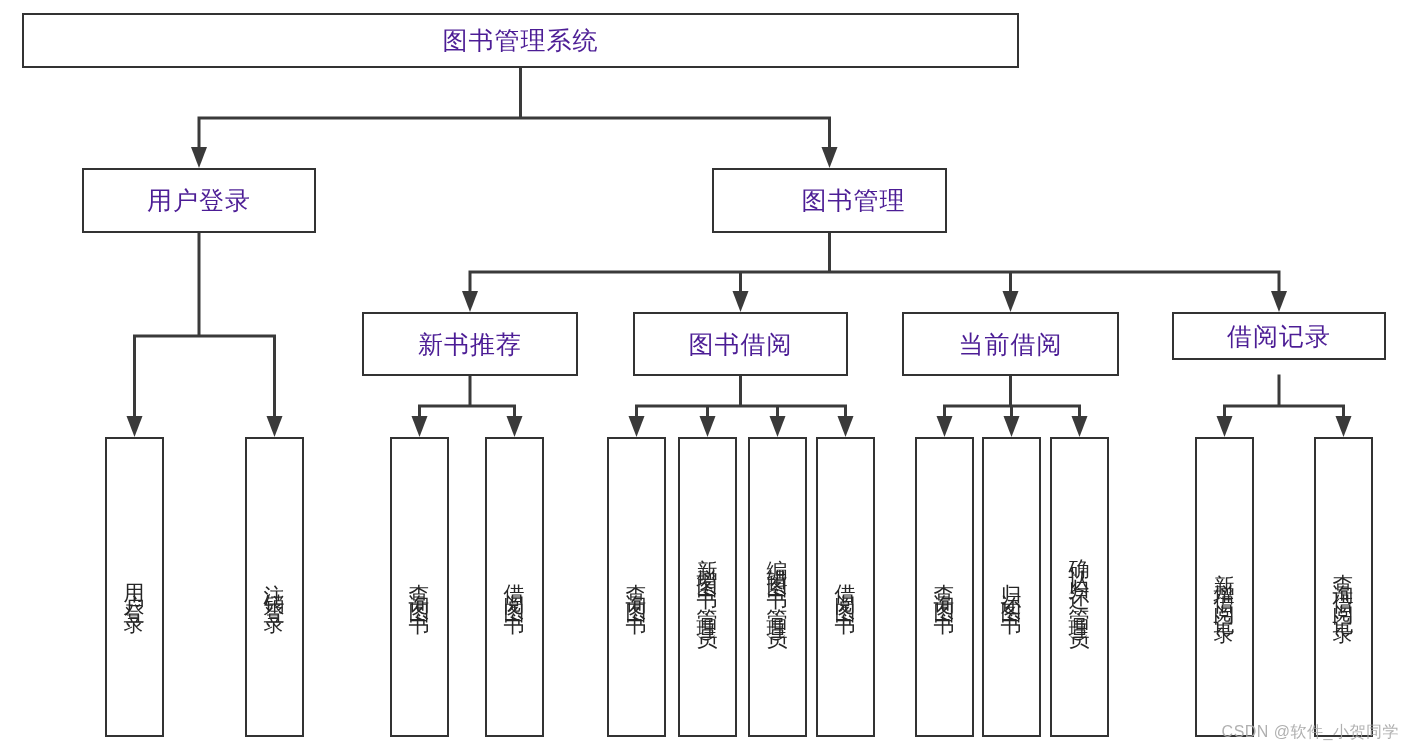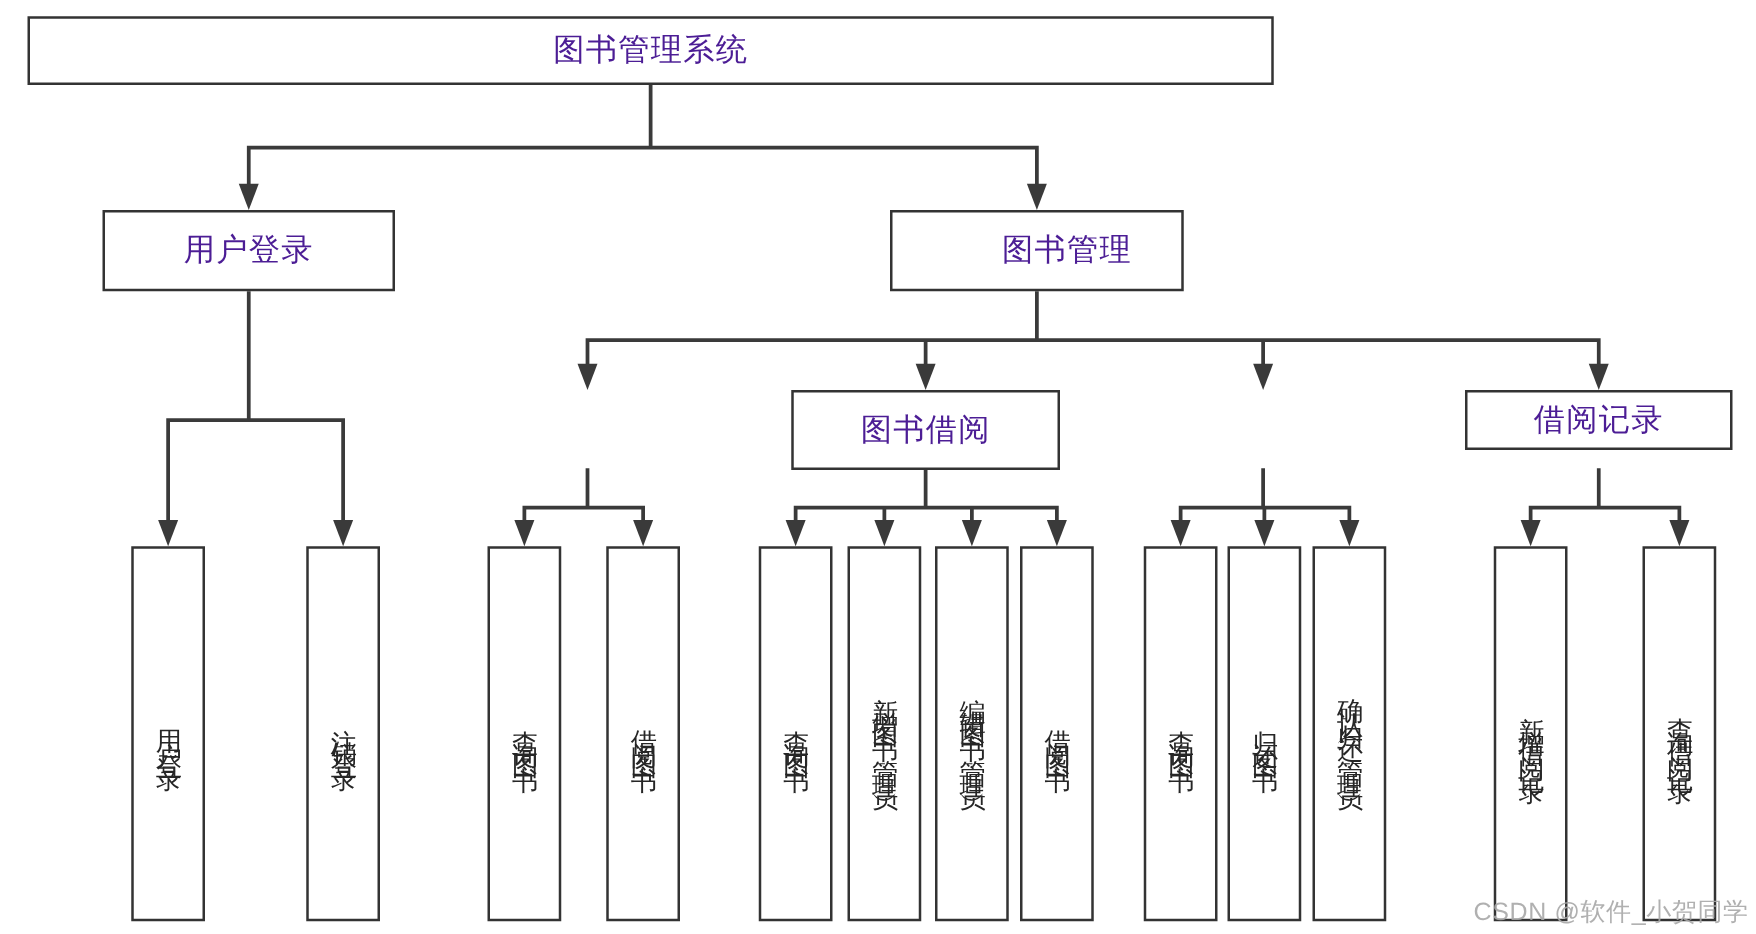"新书推荐" div.box { html: none -> <div> <span>新书推荐</span> </div> }
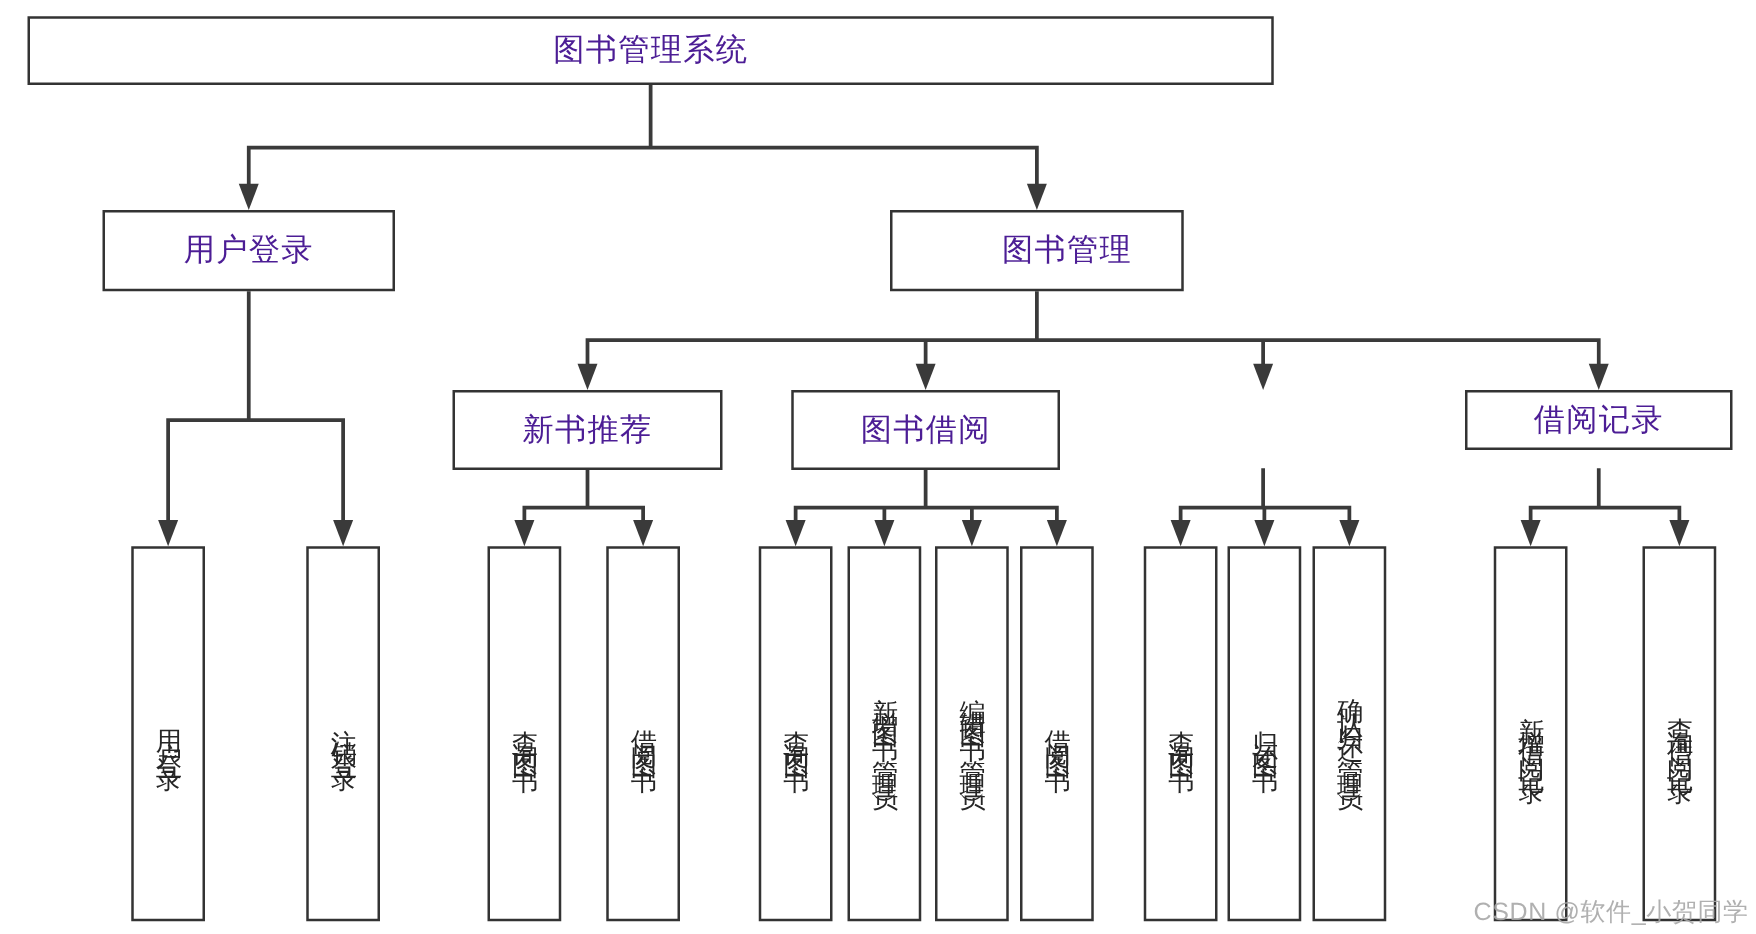"当前借阅" div.box { html: none -> <div> <span>当前借阅</span> </div> }
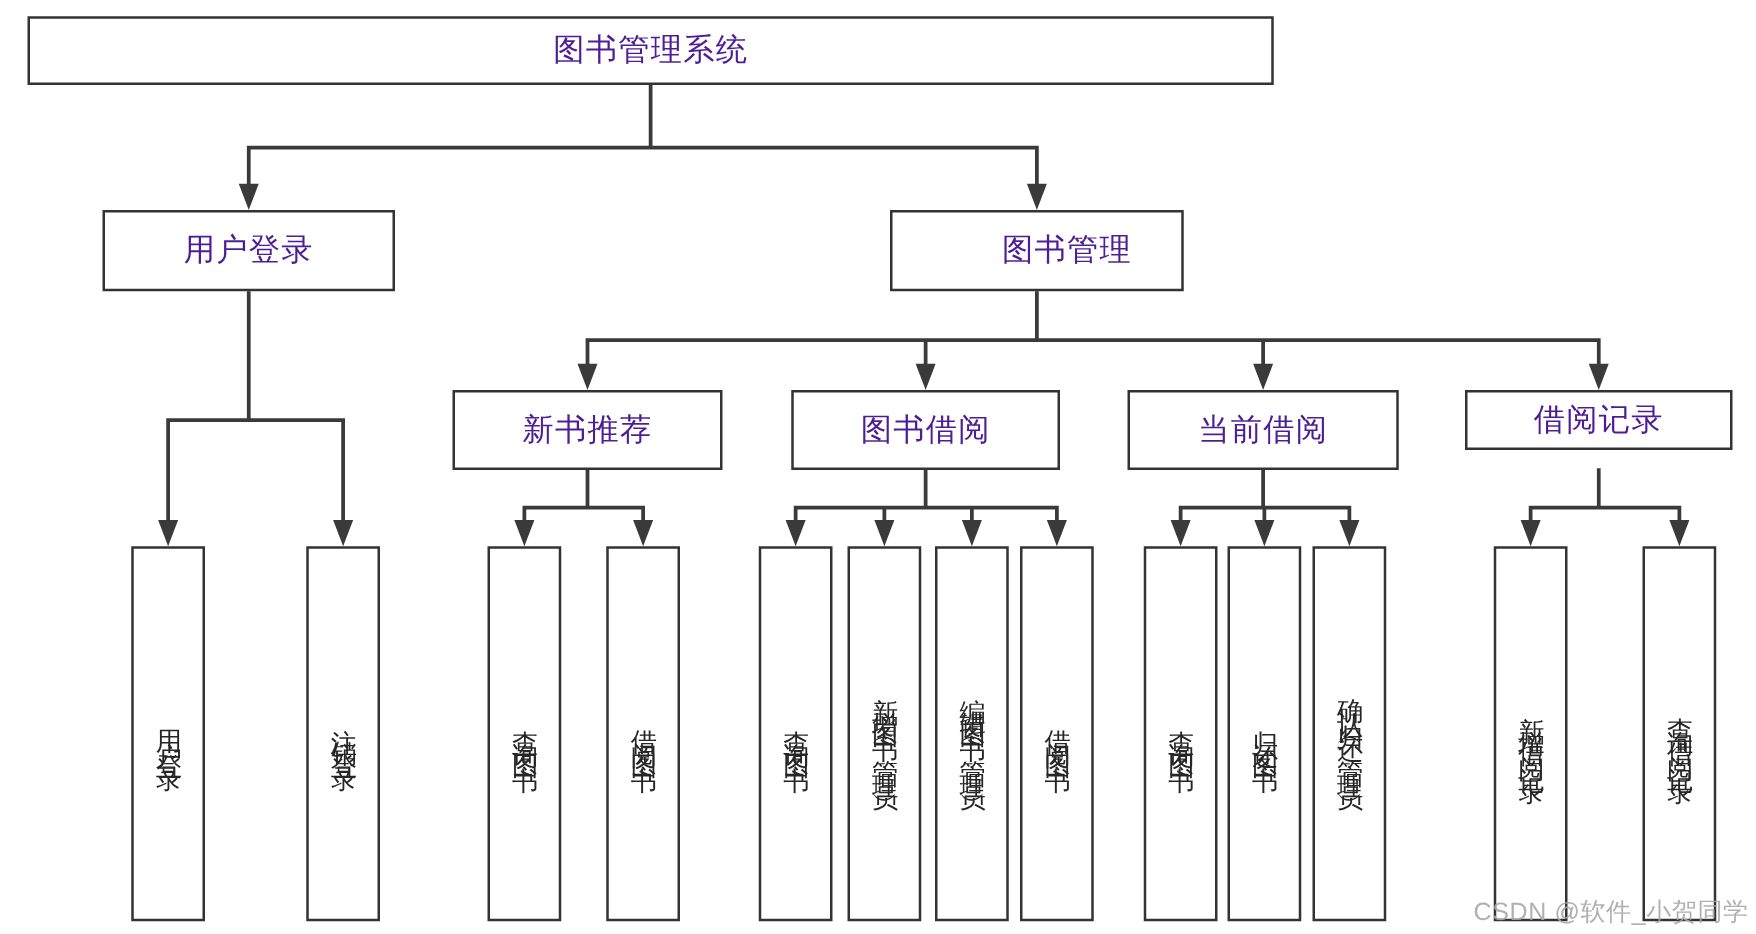"CSDN @软件_小贺同学" .watermark { font-size: 20px -> 16px }
